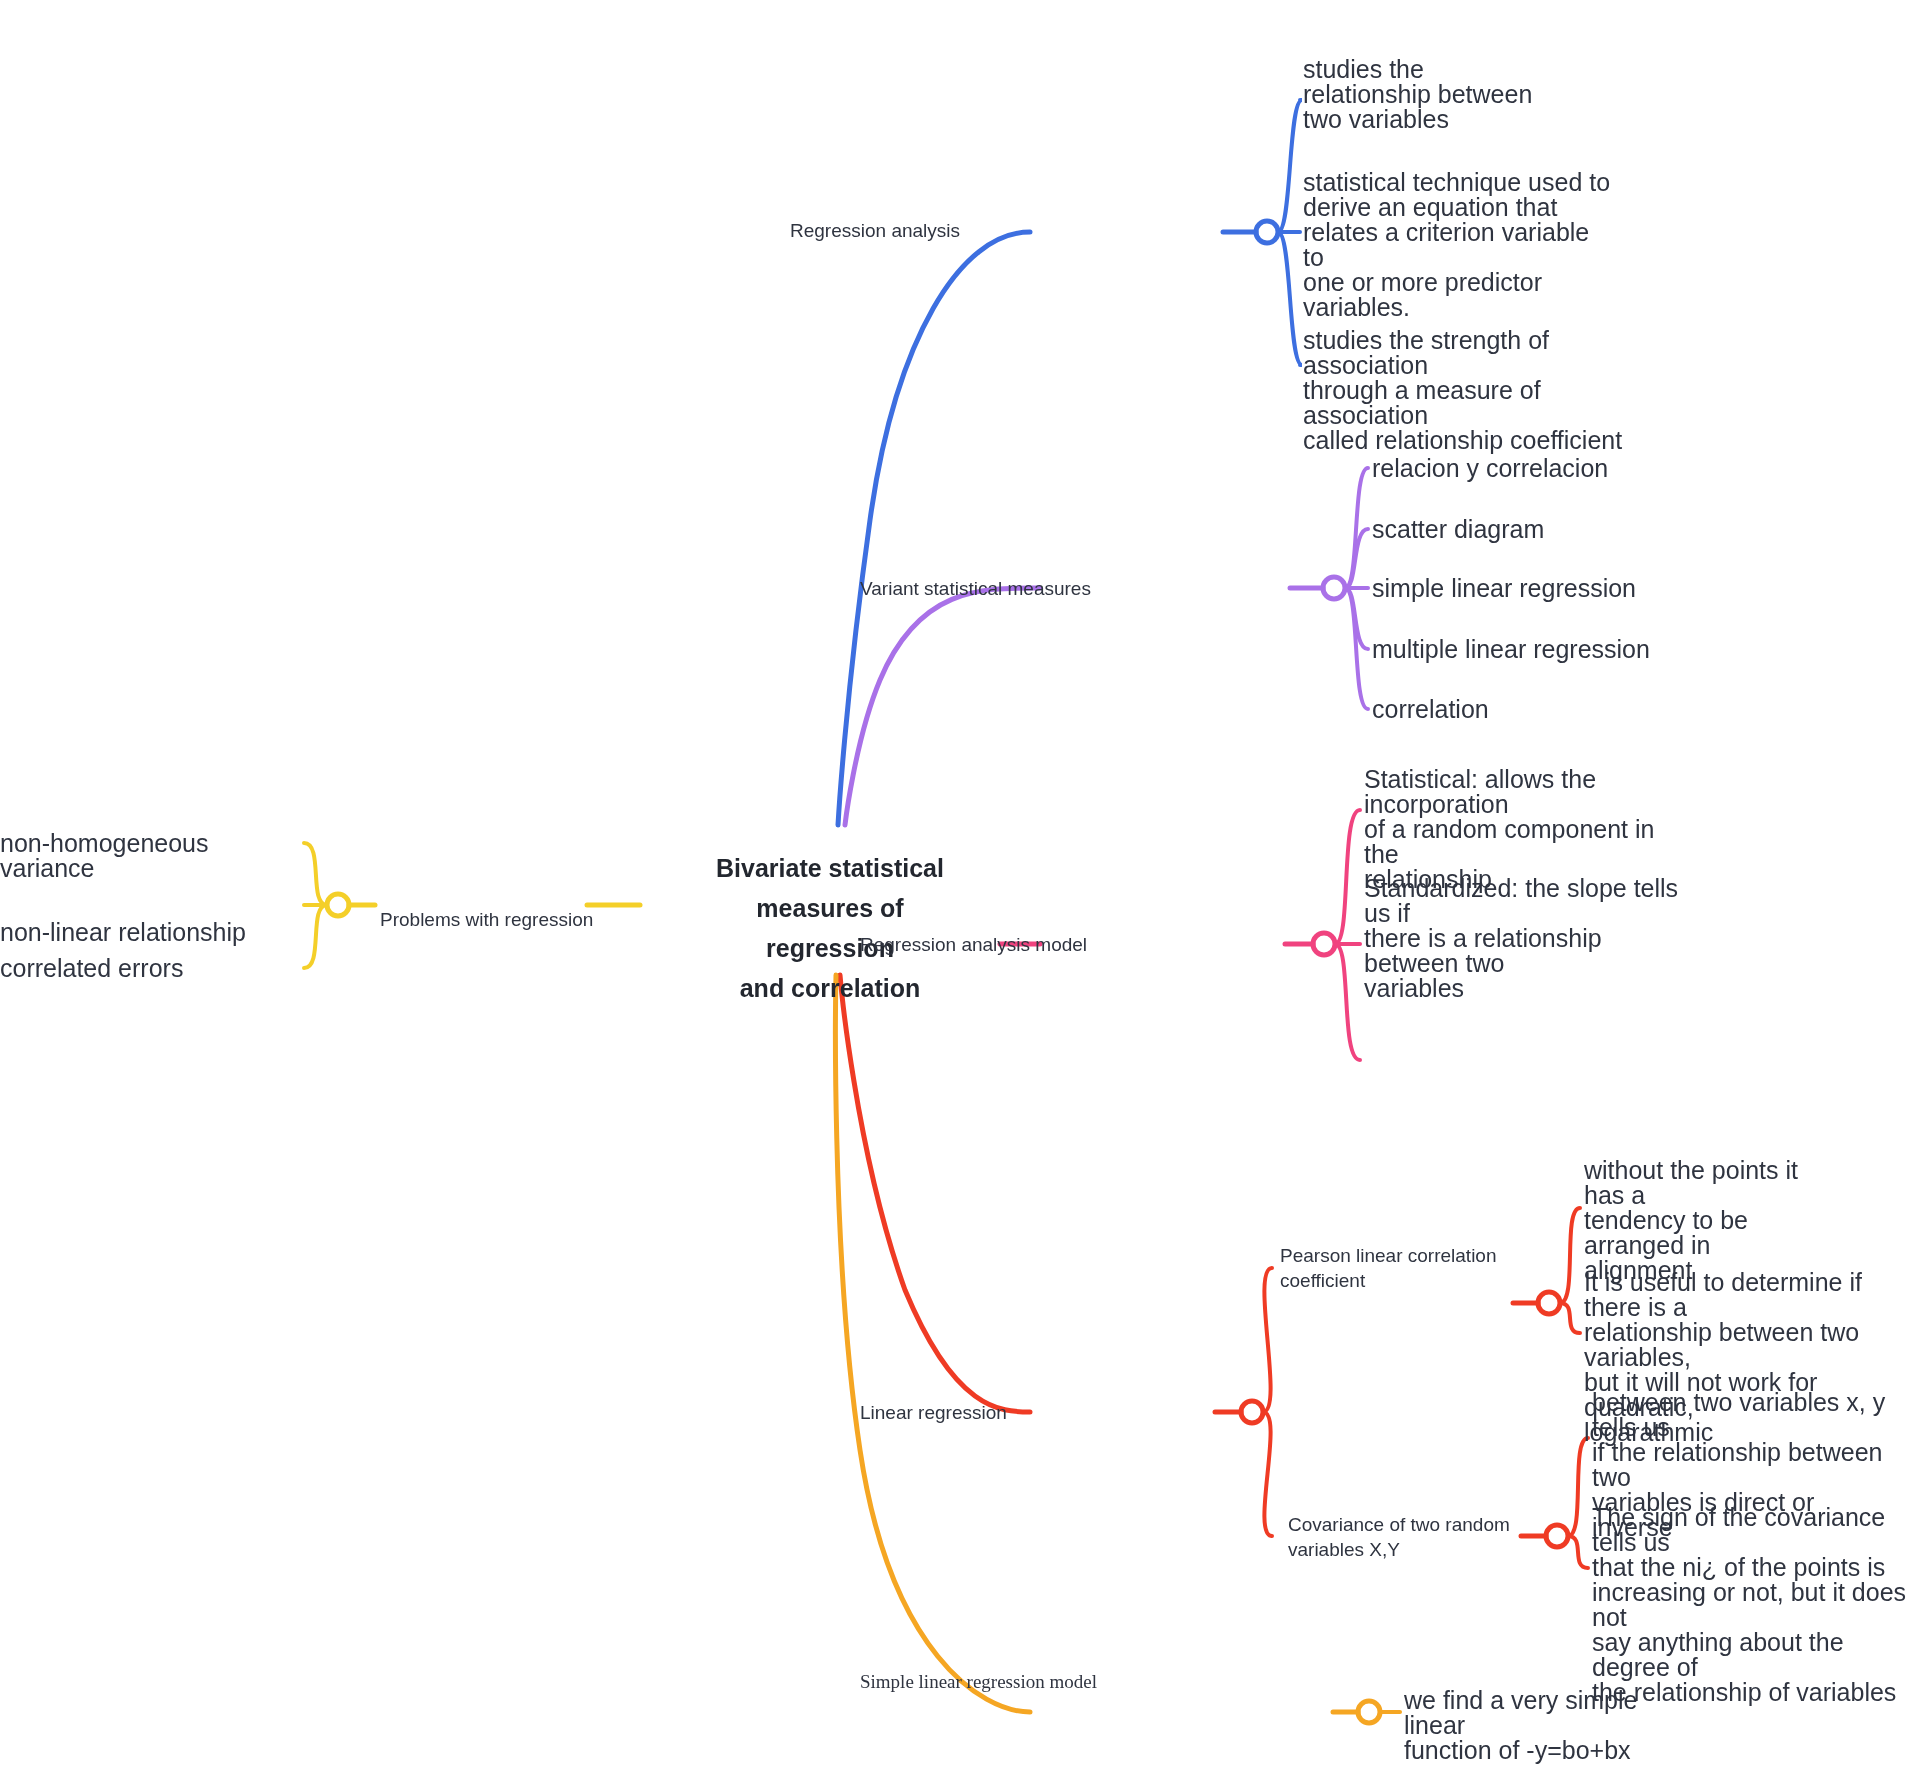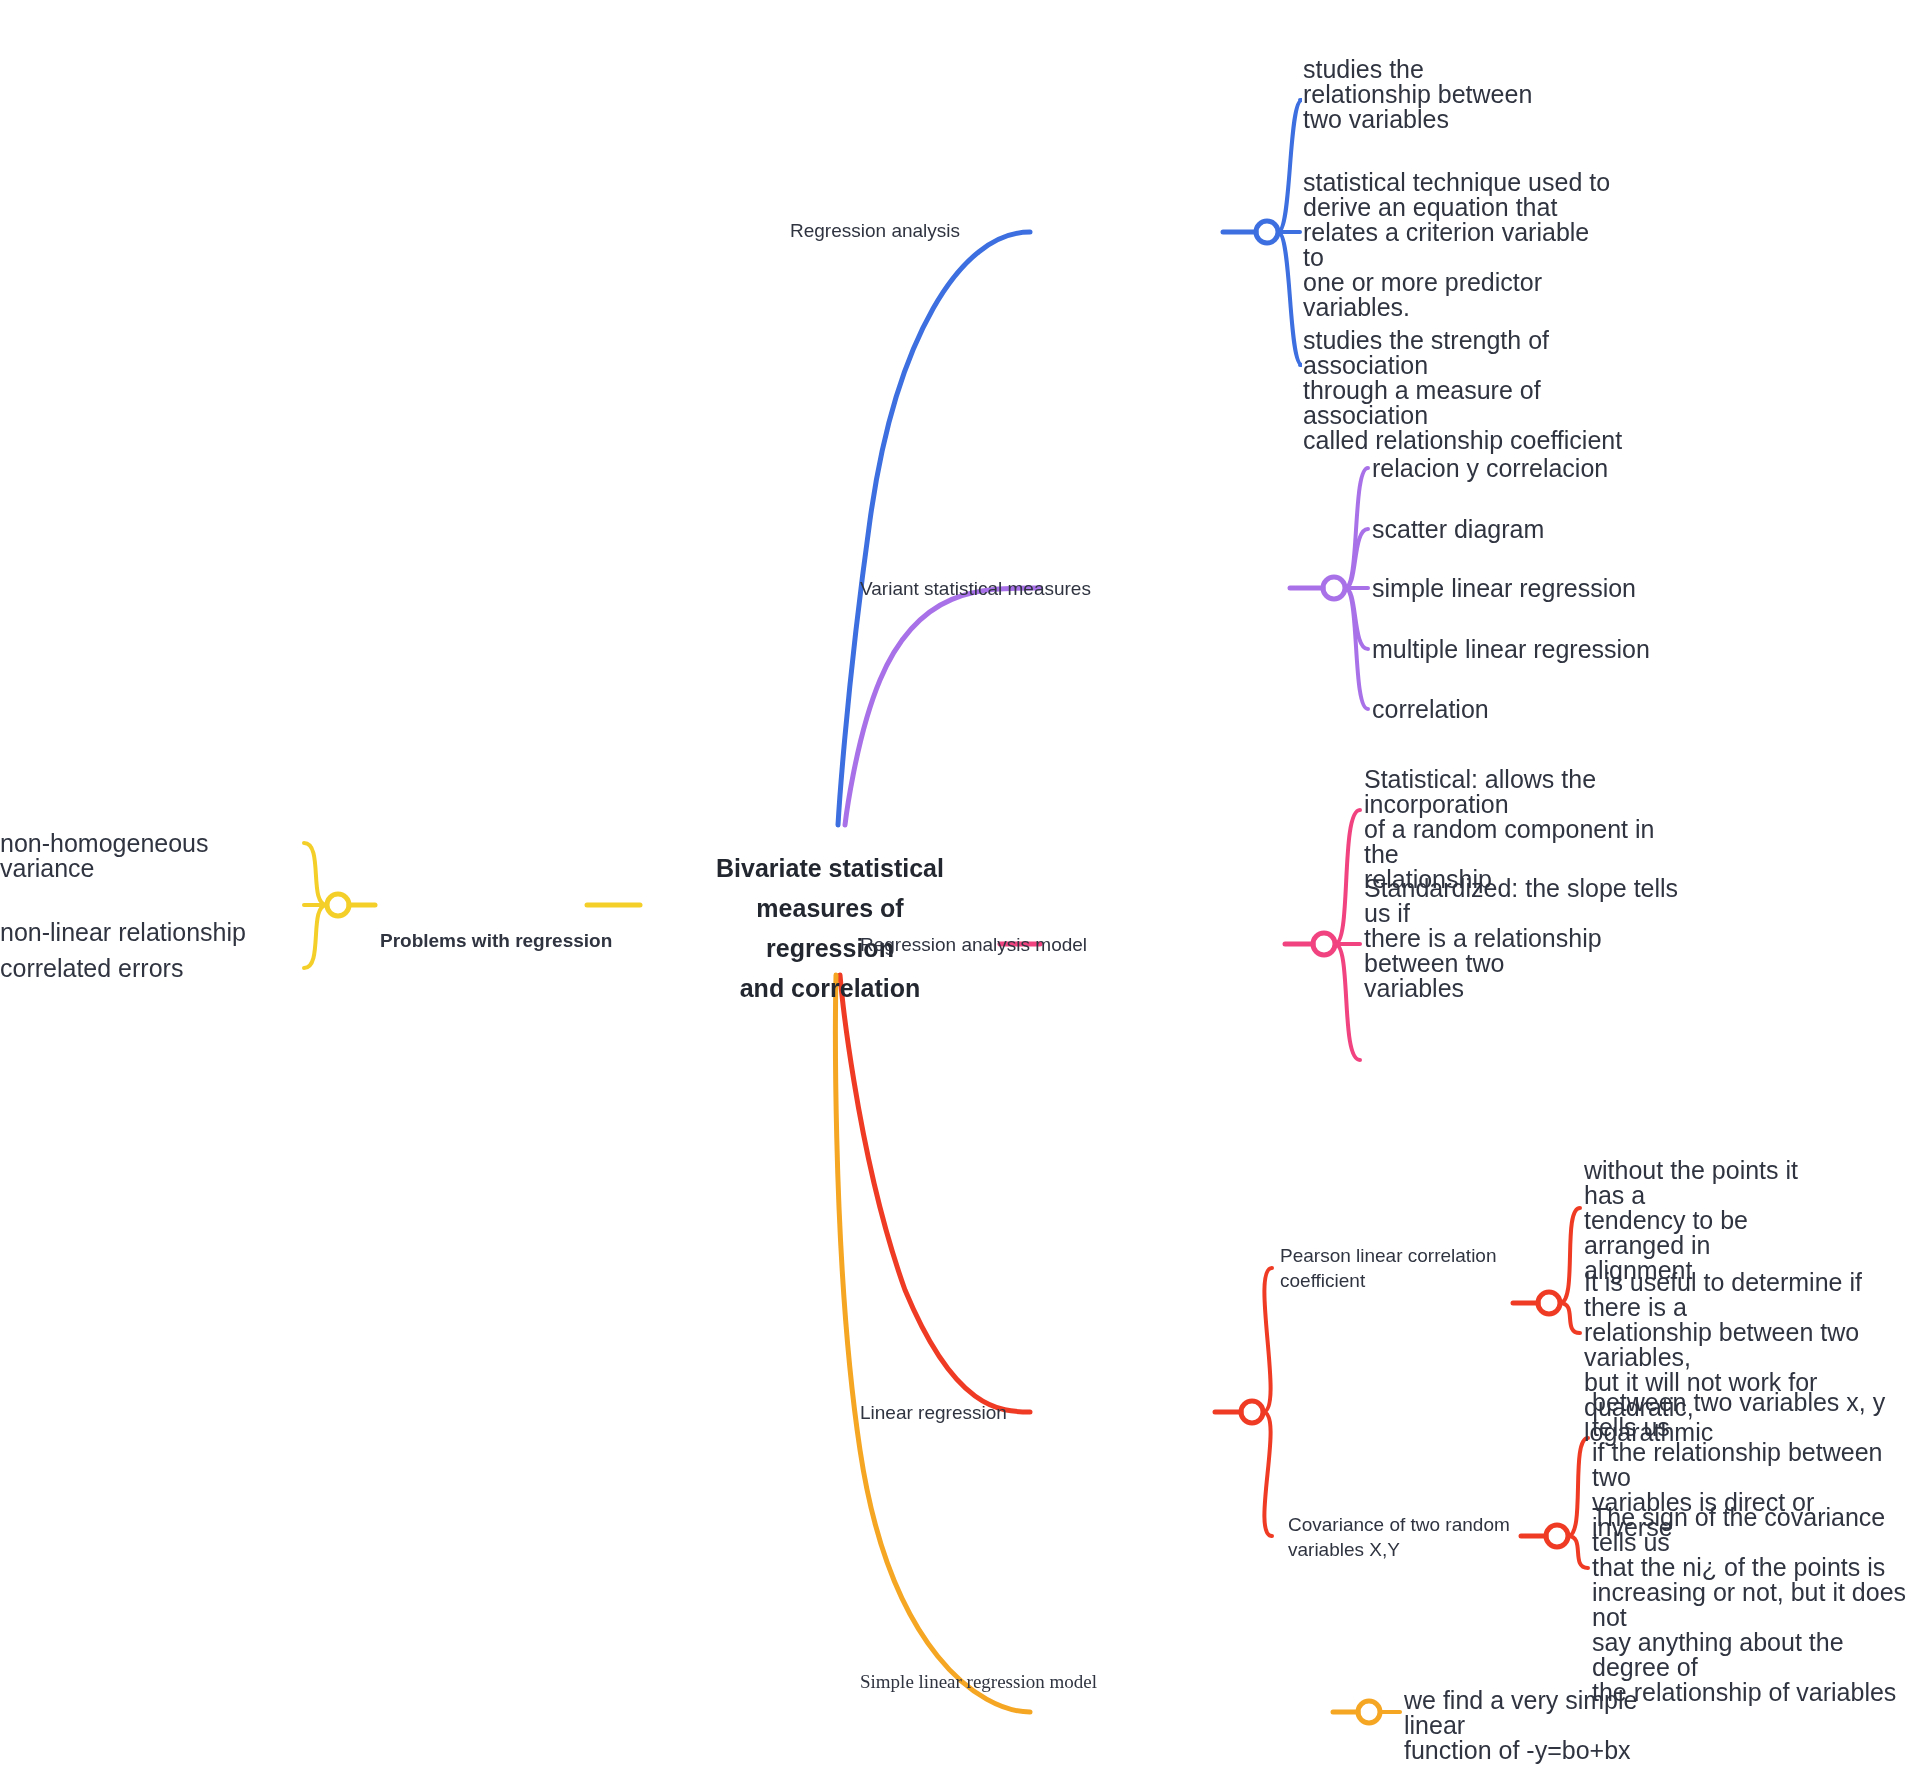"Problems with regression" div.node { font-weight: bold -> none; top: 928px -> 907px }
